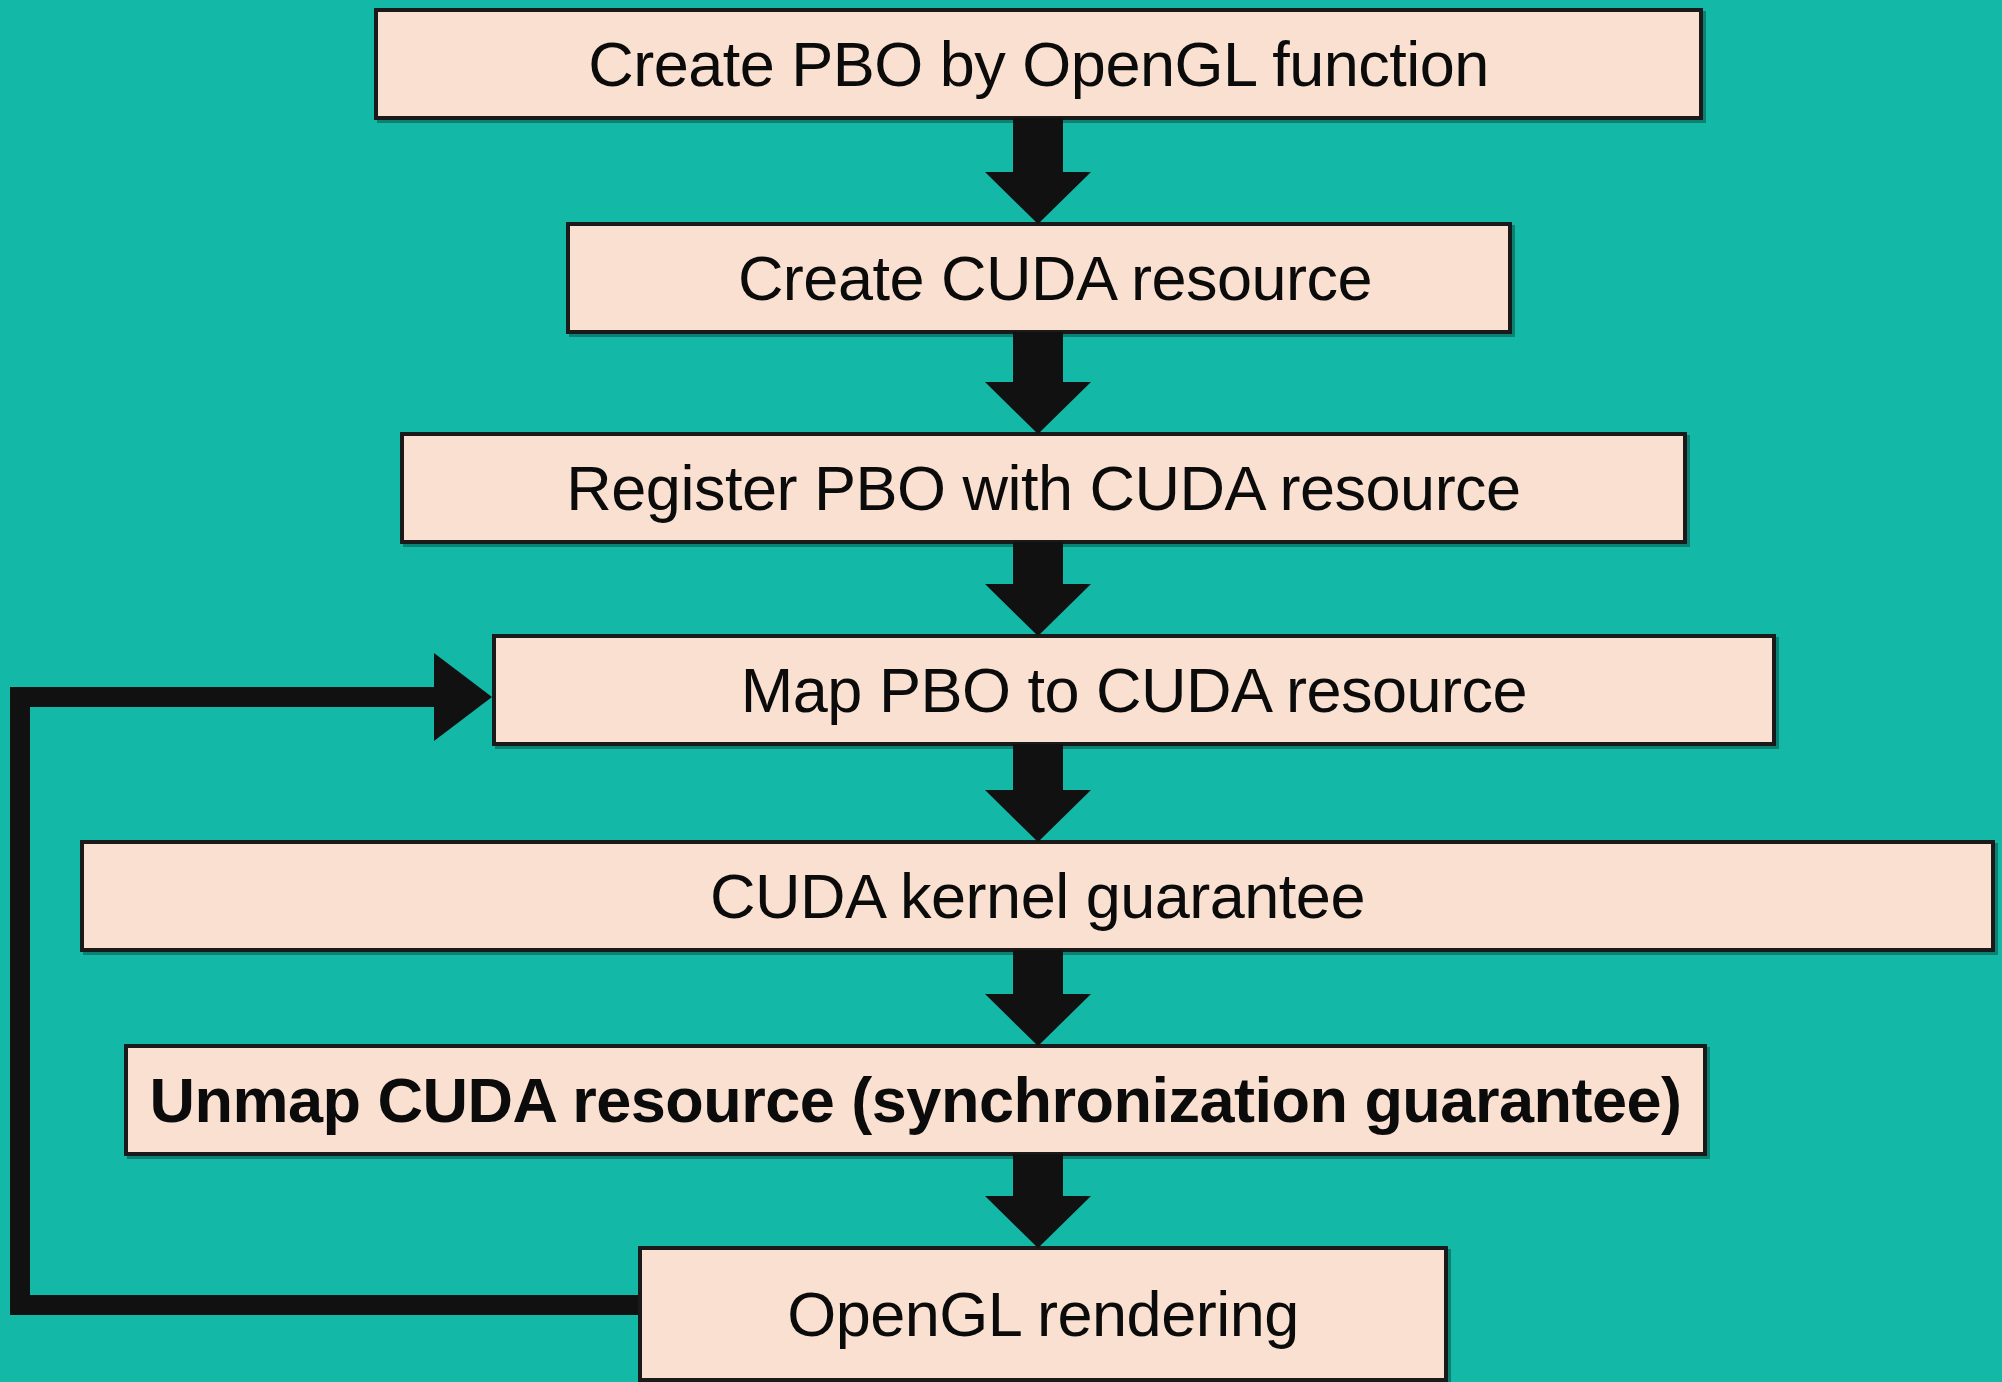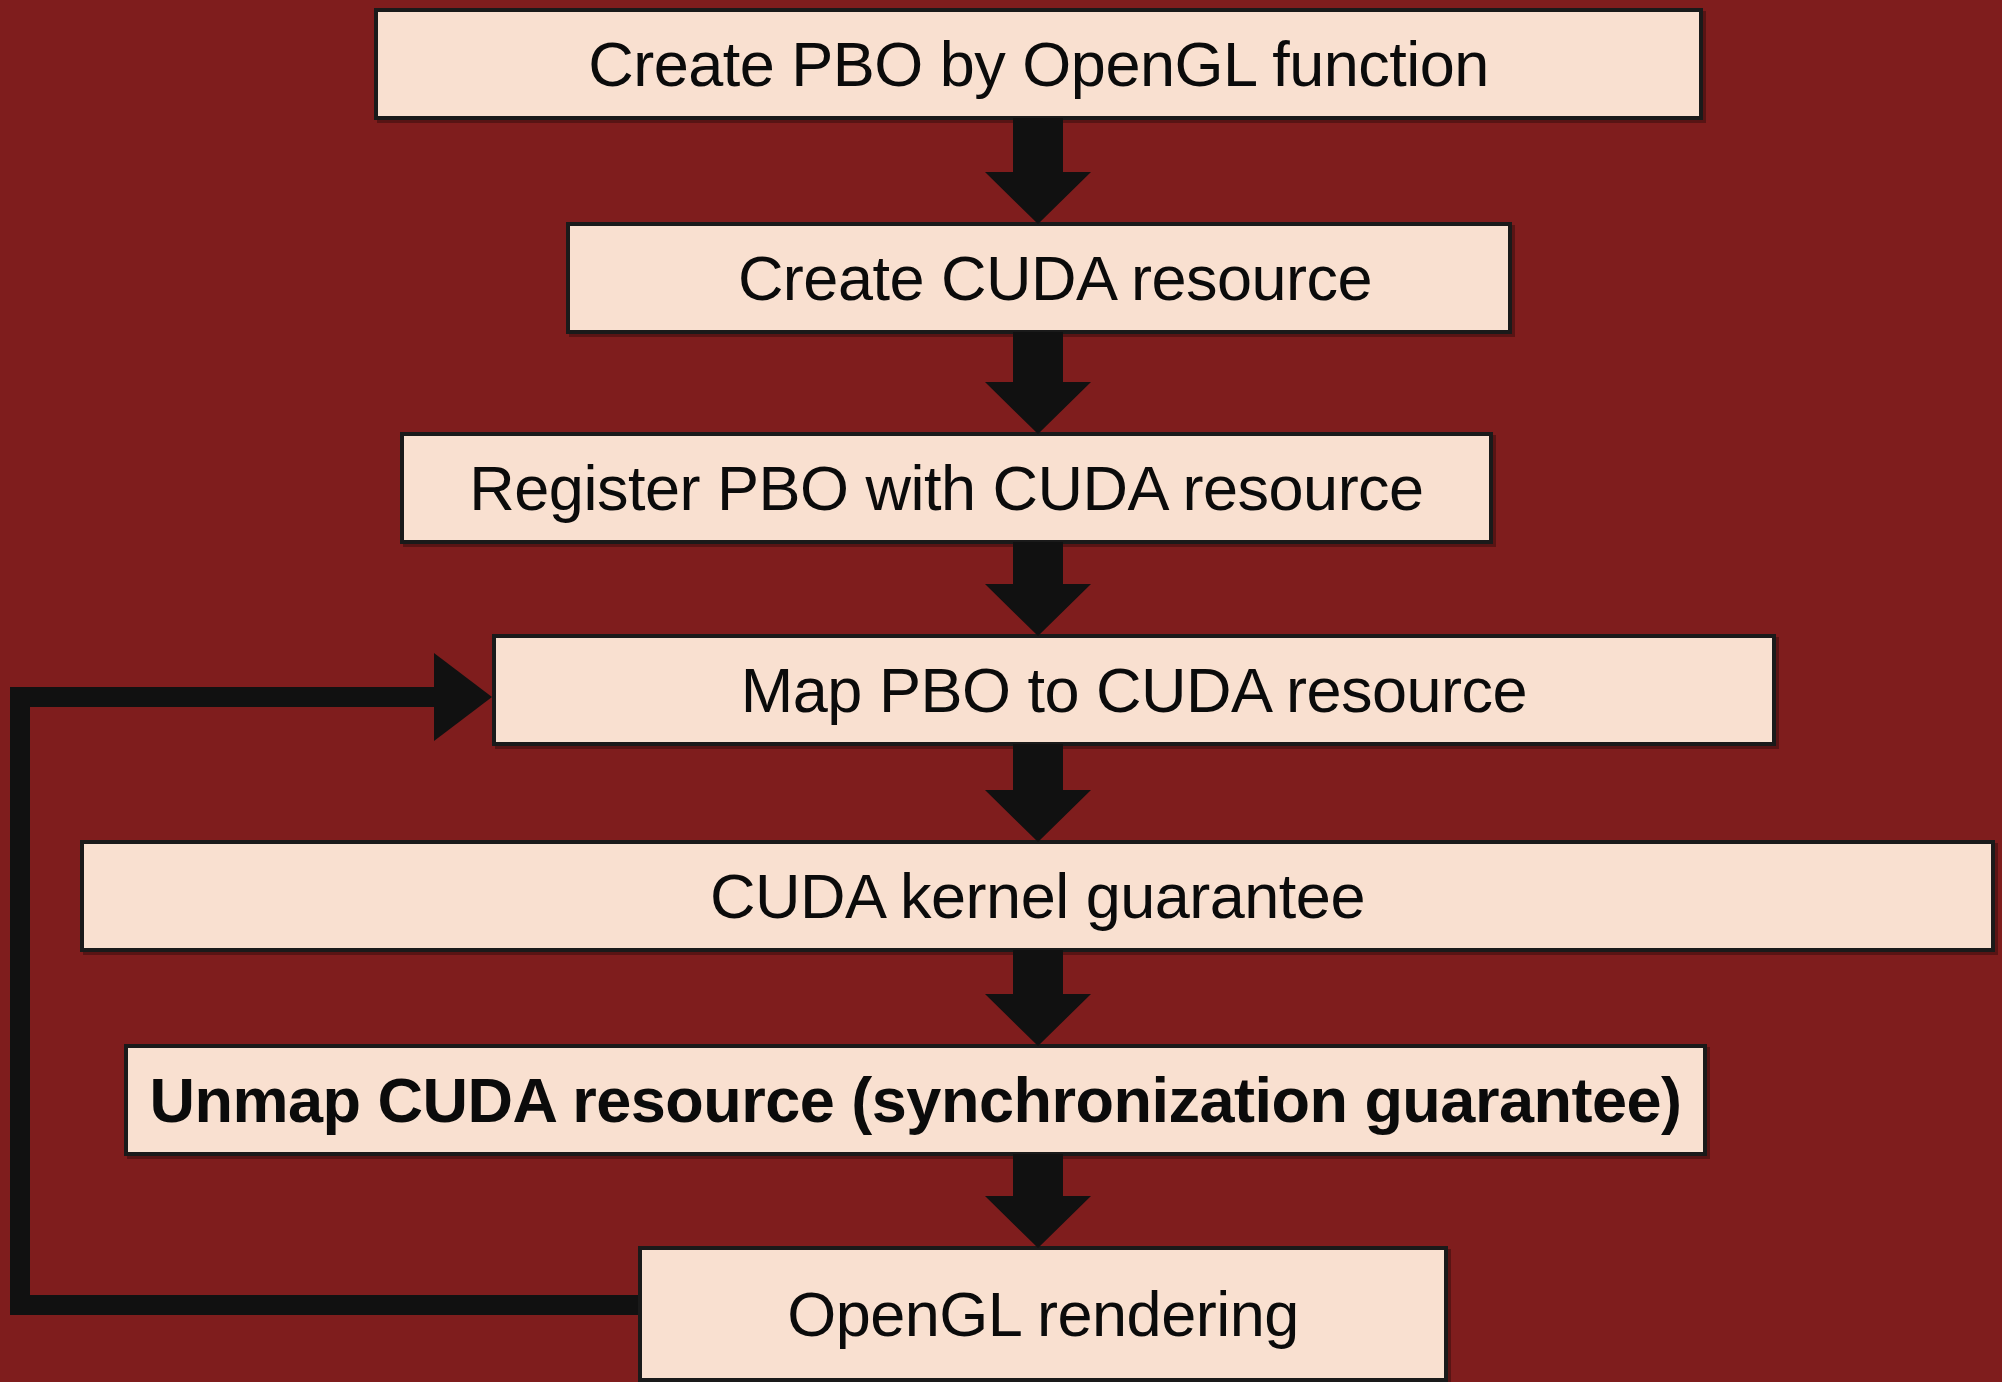"Create PBO by OpenGL function" #canvas { background: #7f1d1d -> #14b8a6 }
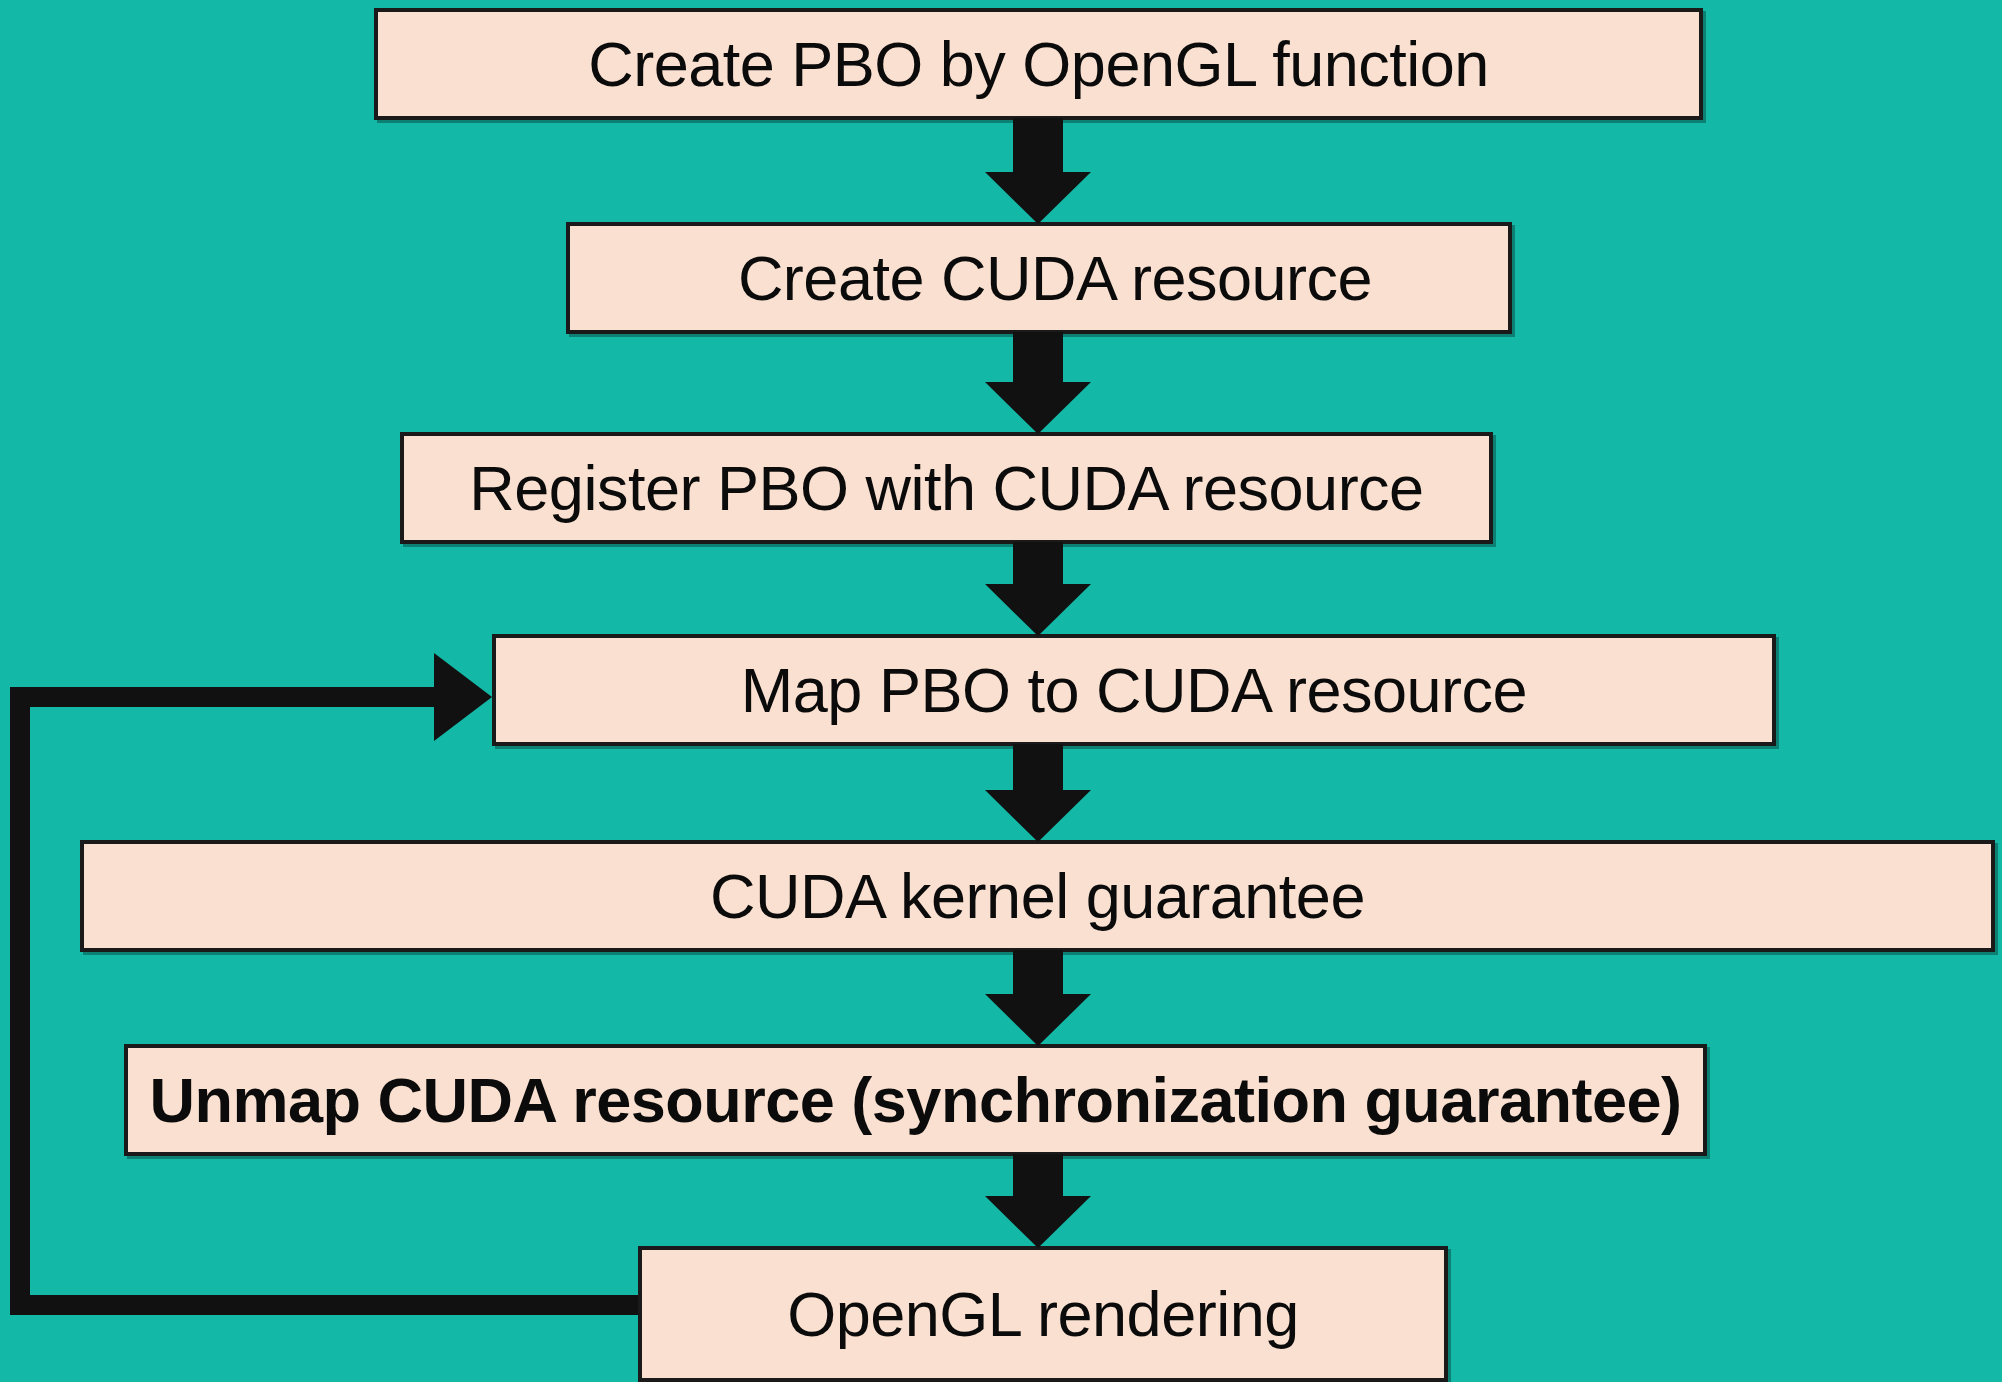"Register PBO with CUDA resource" div.node { width: 1093px -> 1287px }
